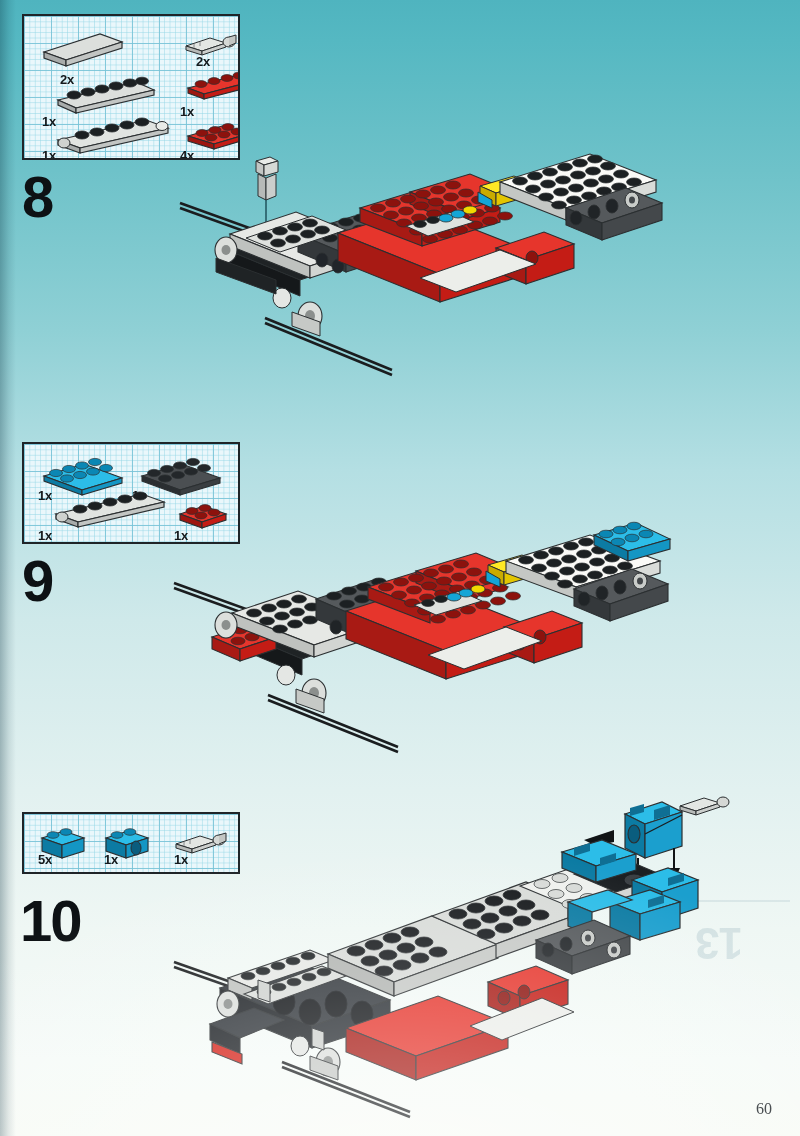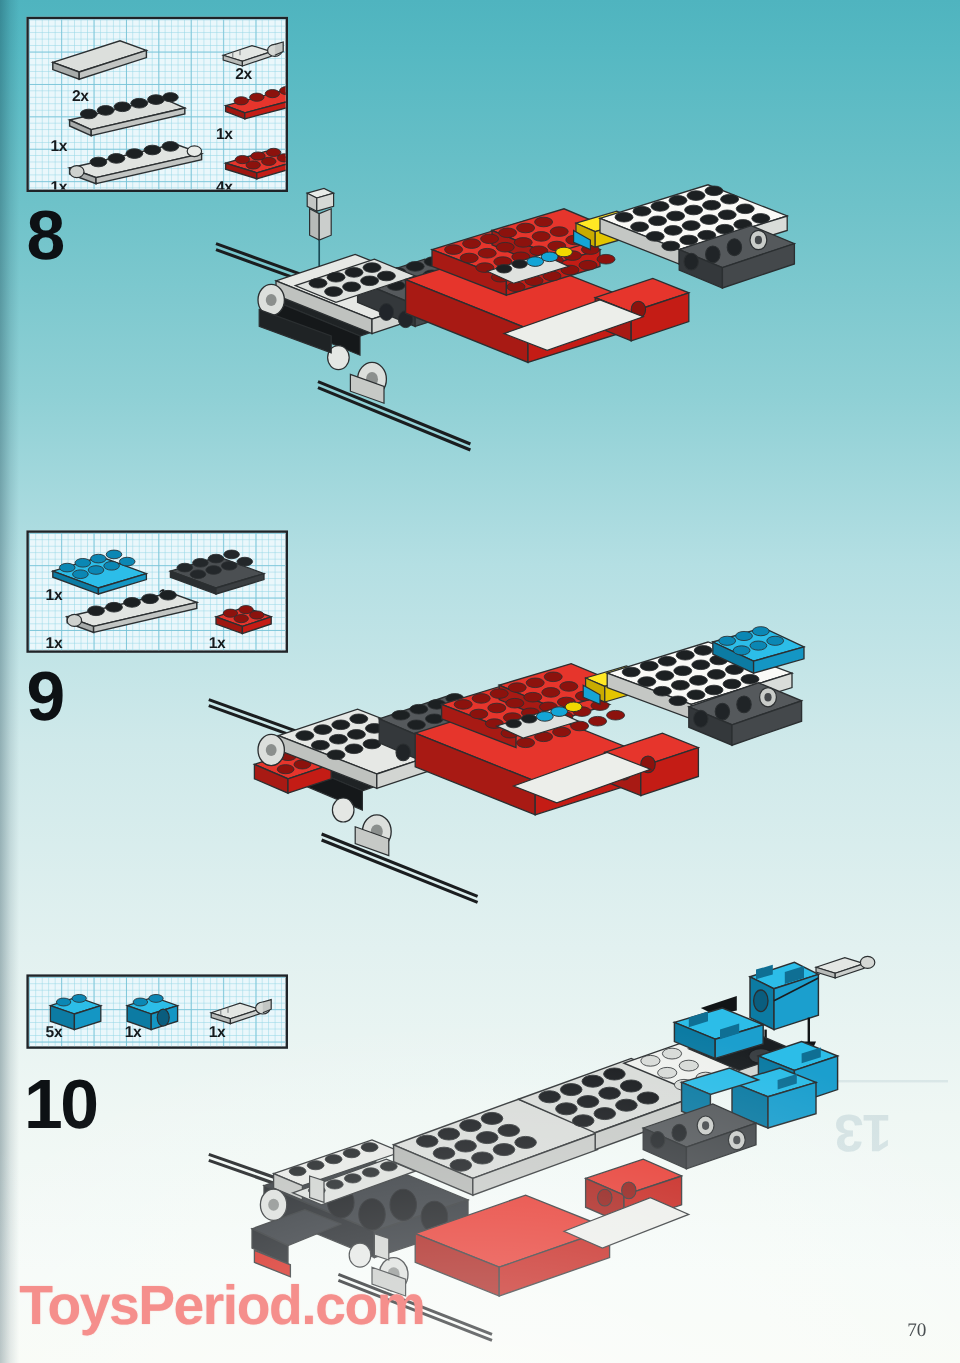"ToysPeriod.com" div { html: <div>ToysPeriod.com</div> -> none }
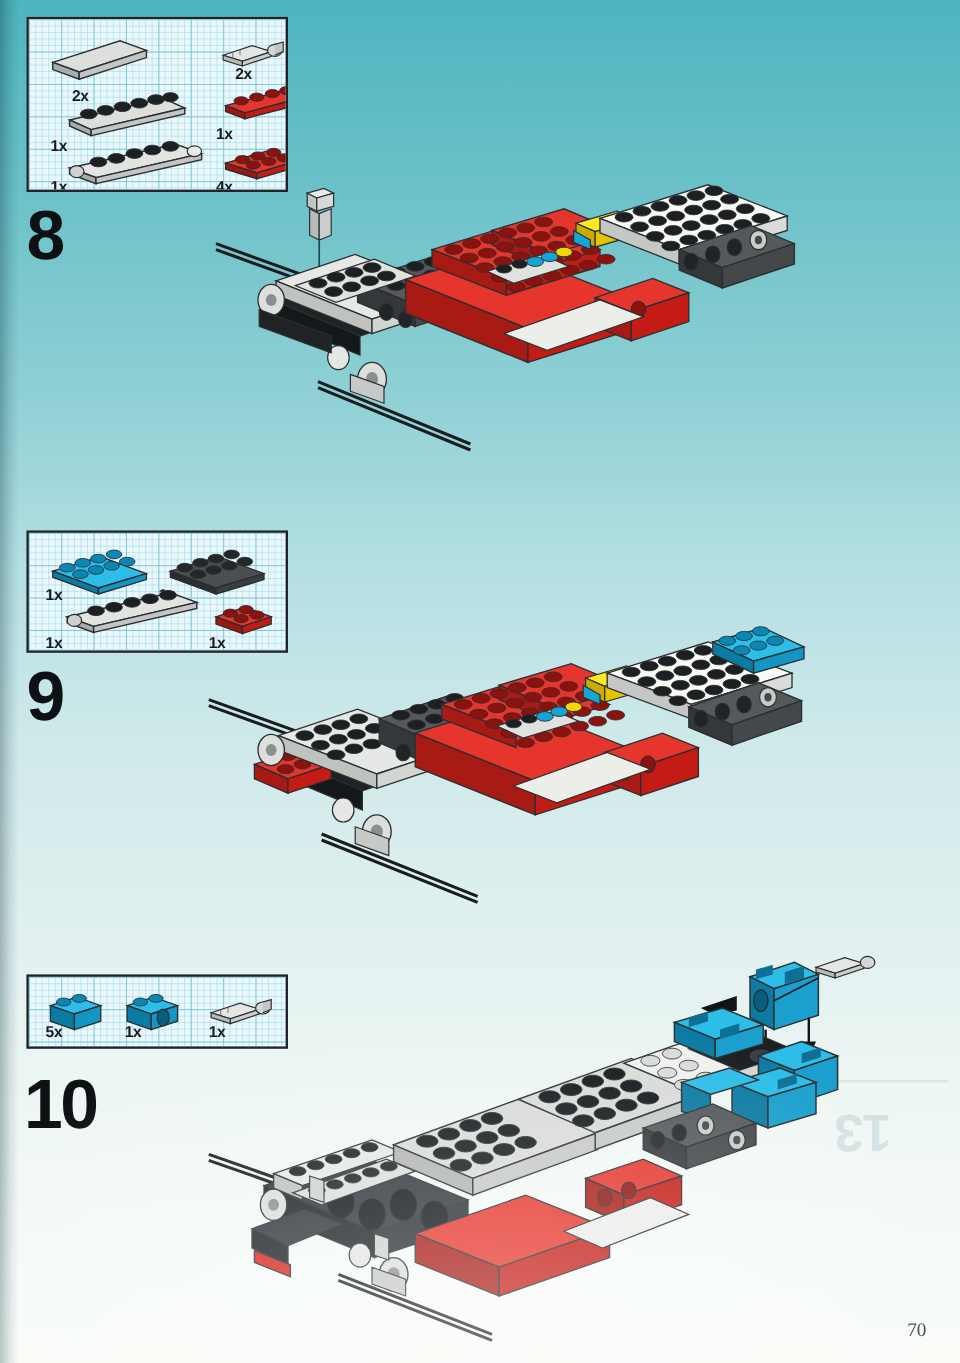"70" div { text: 70 -> 60 }
